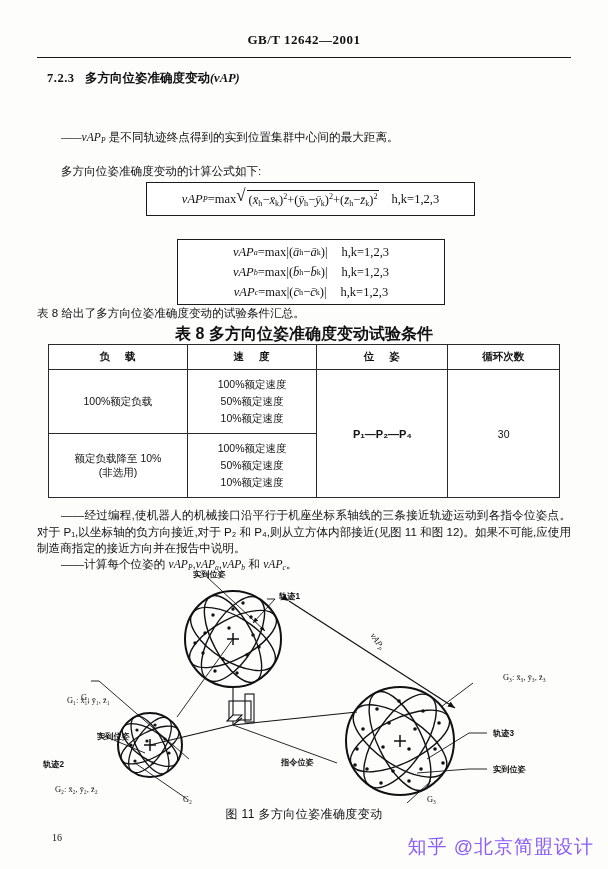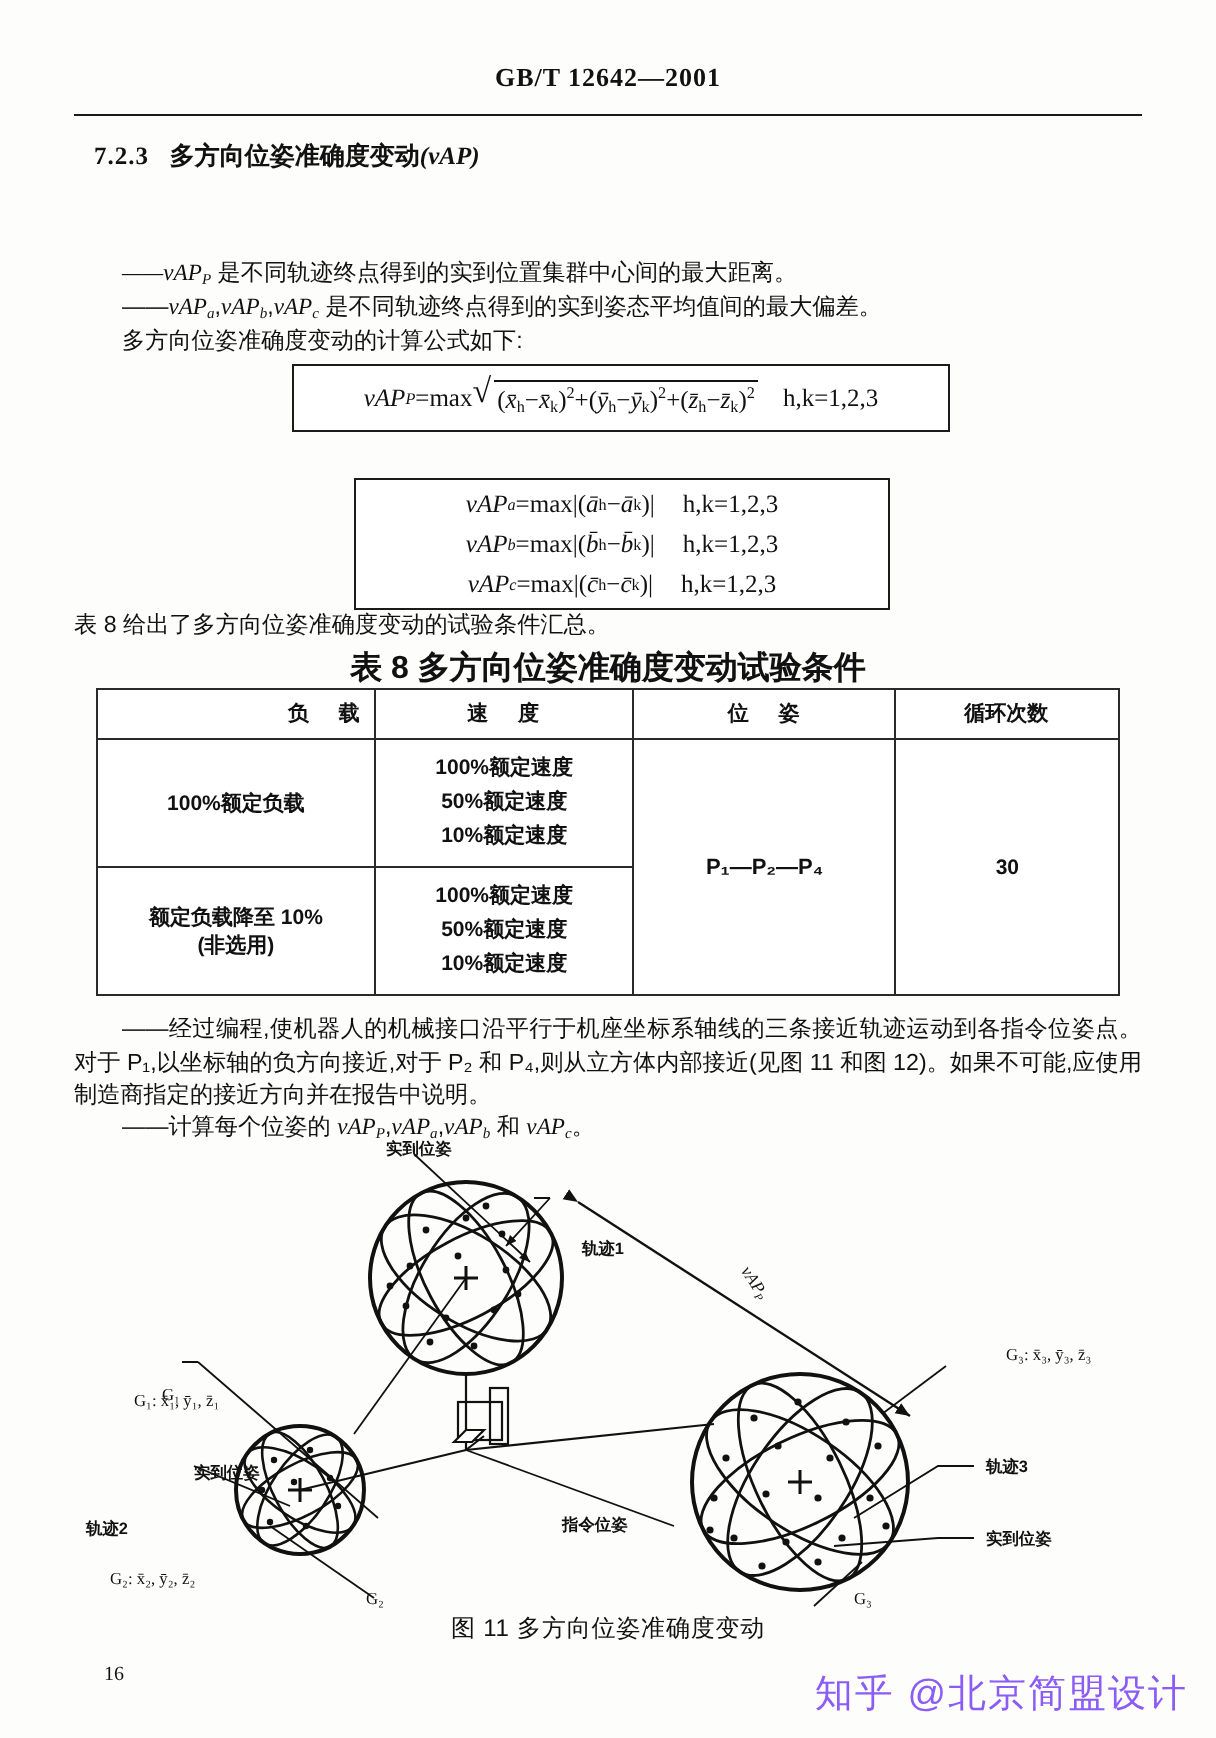"——vAPa,vAPb,vAPc" div.p { html: <div> <span>——</span><span>vAP</span><sub>a</sub>,<span>vAP</span><sub>b</sub>,<span>vAP</span><sub>c</sub><span> 是不同轨迹终点得到的实到姿态平均值间的最大偏差。</span> </div> -> none }
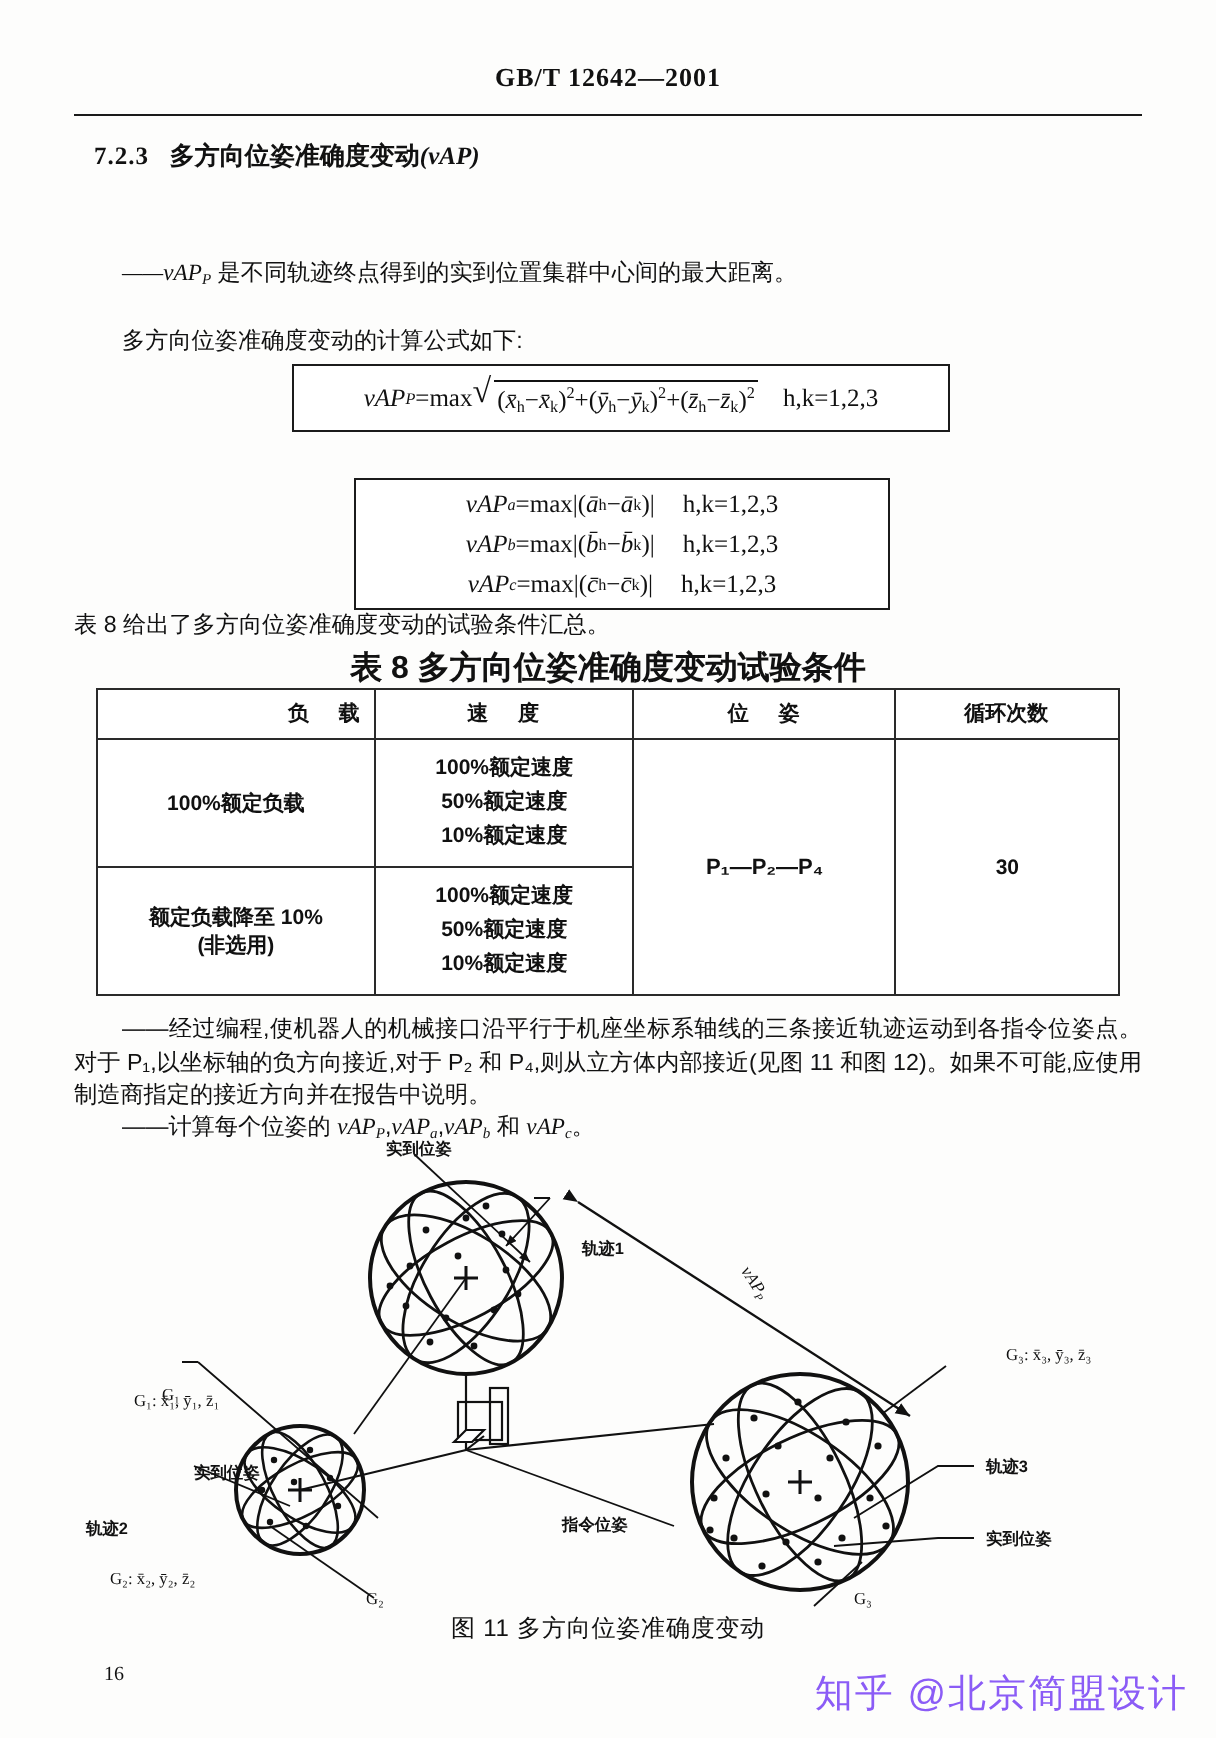"负 载" th.outer { text-align: right -> none }
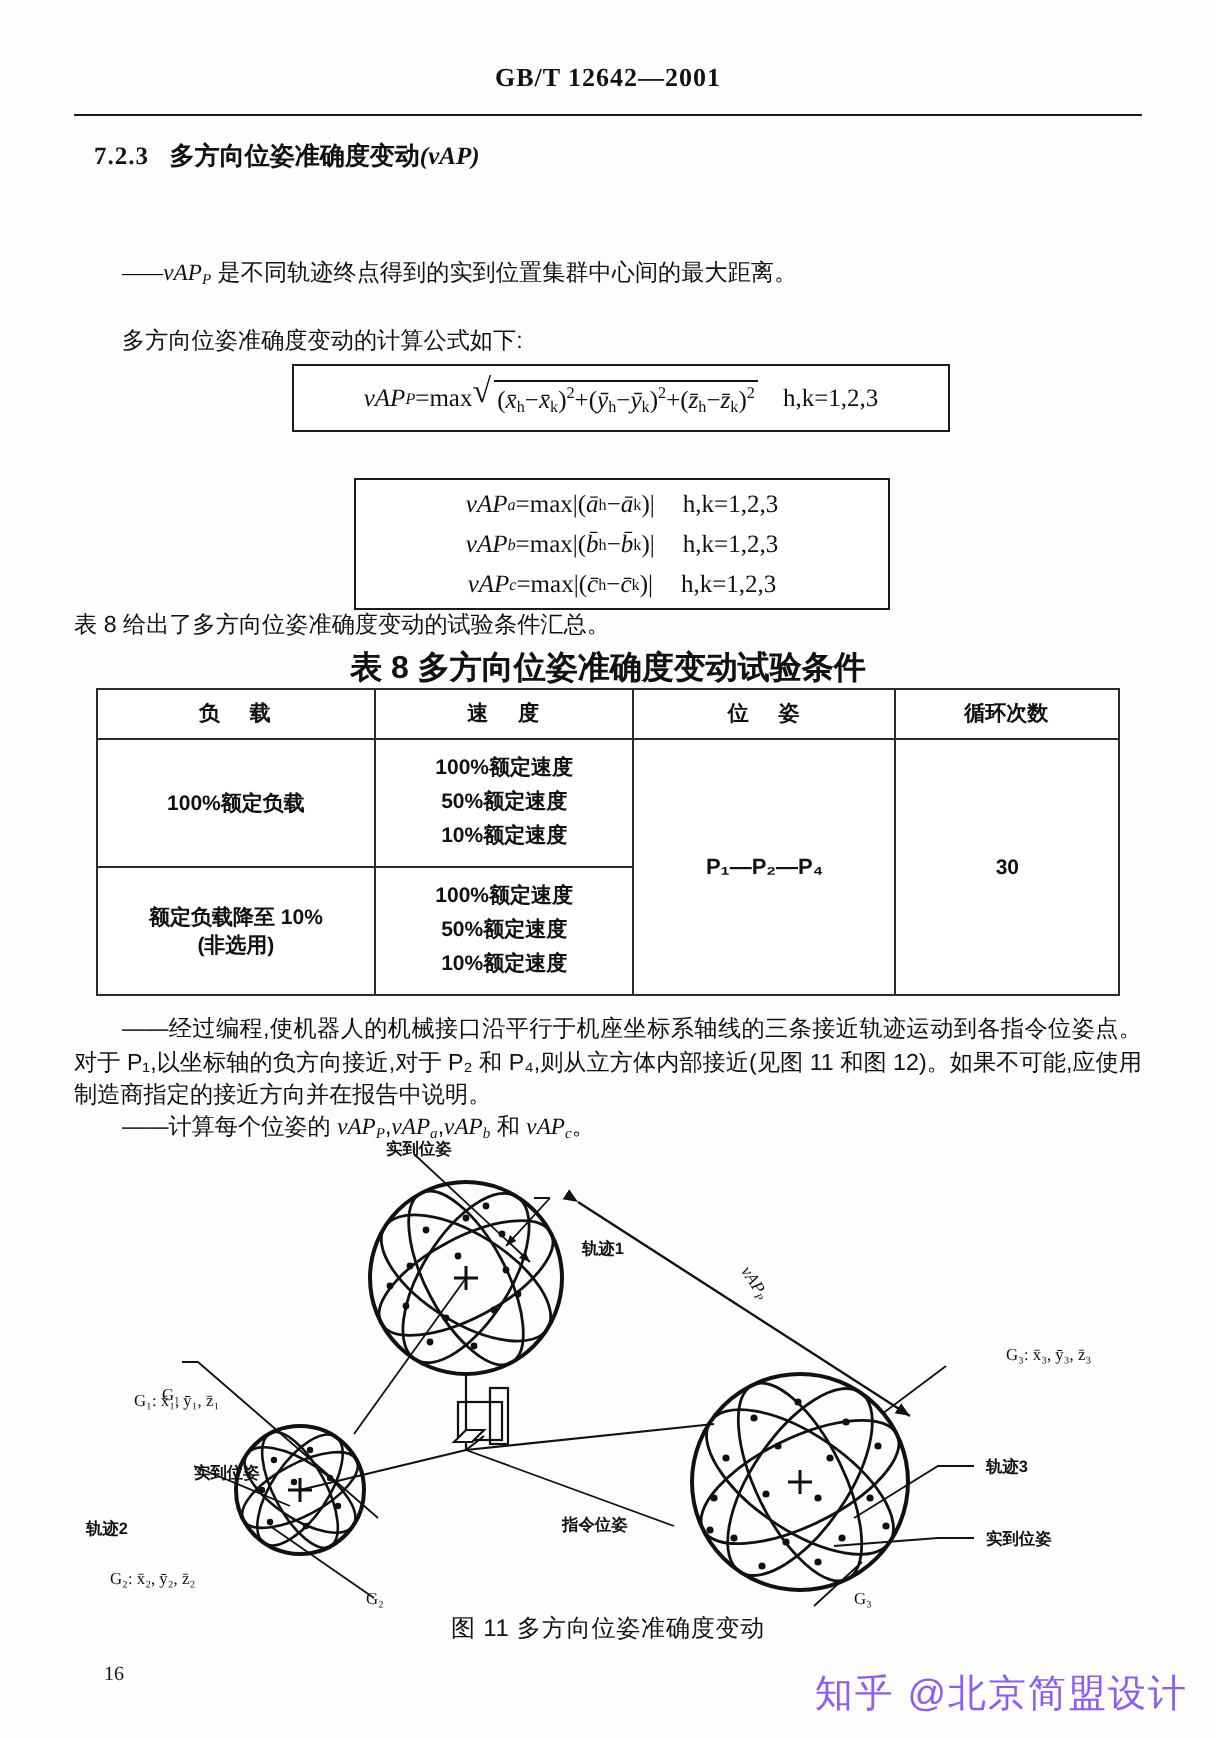"100%额定速度" table.cond td,table.cond th { font-weight: bold -> normal }
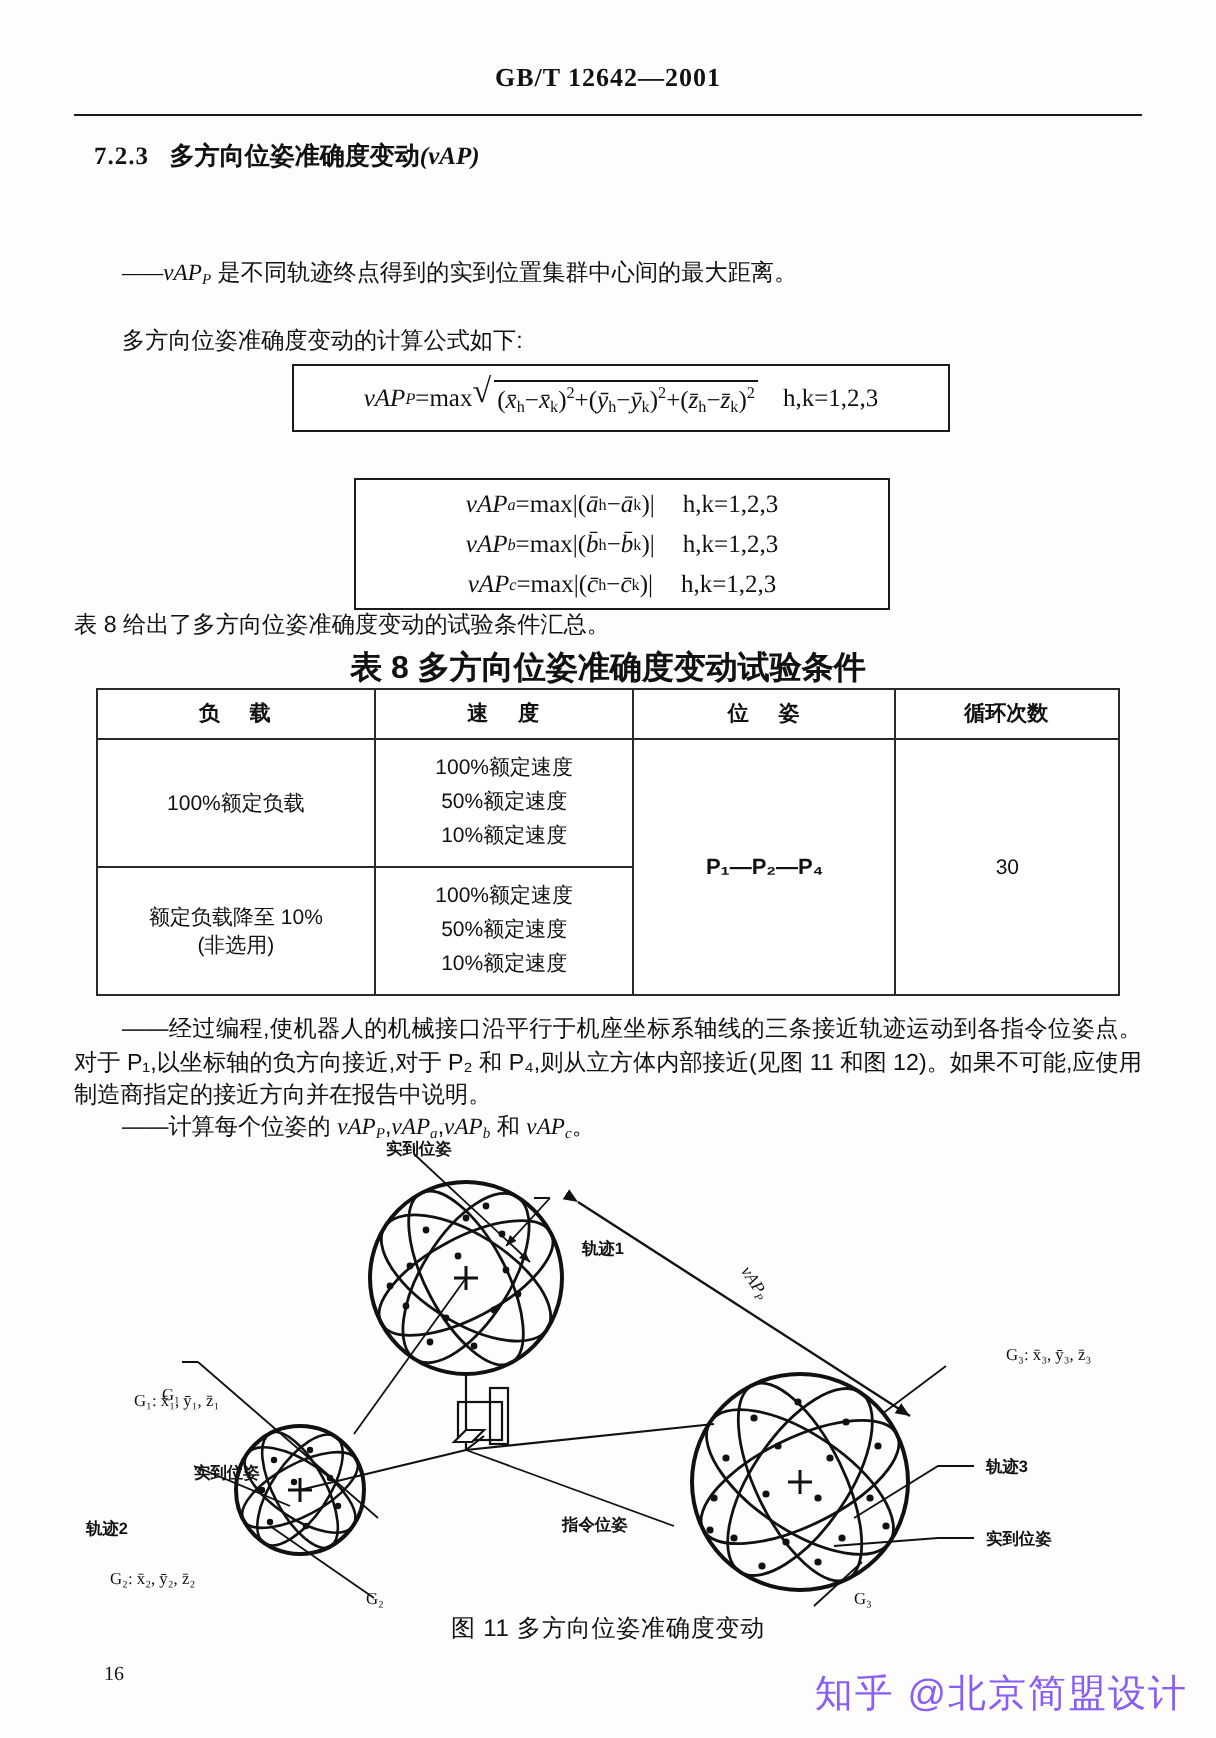"轨迹1" div.flab { left: 254px -> 242px; margin-top: 28px -> none }
